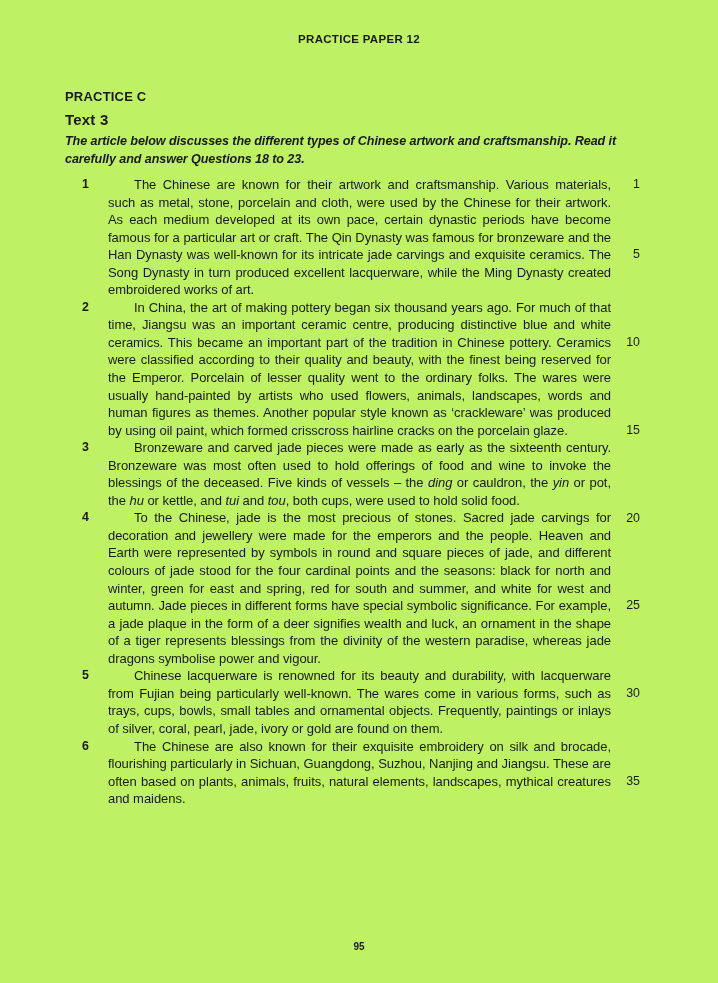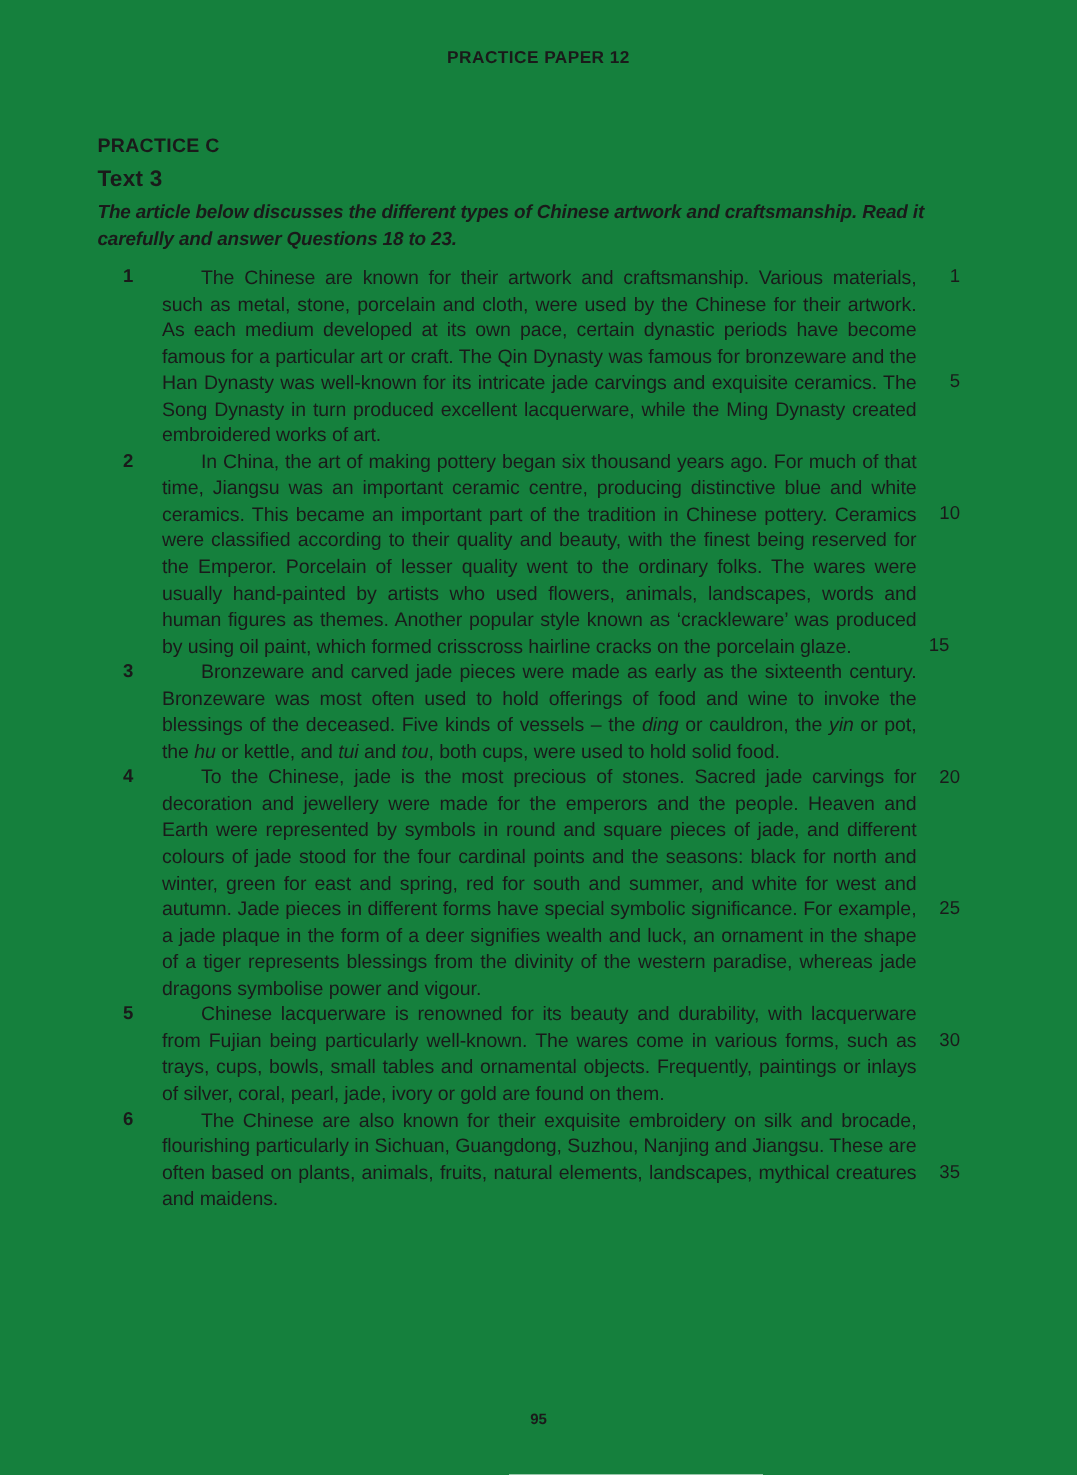"PRACTICE PAPER 12" .page { background: #15803d -> #bef264 }
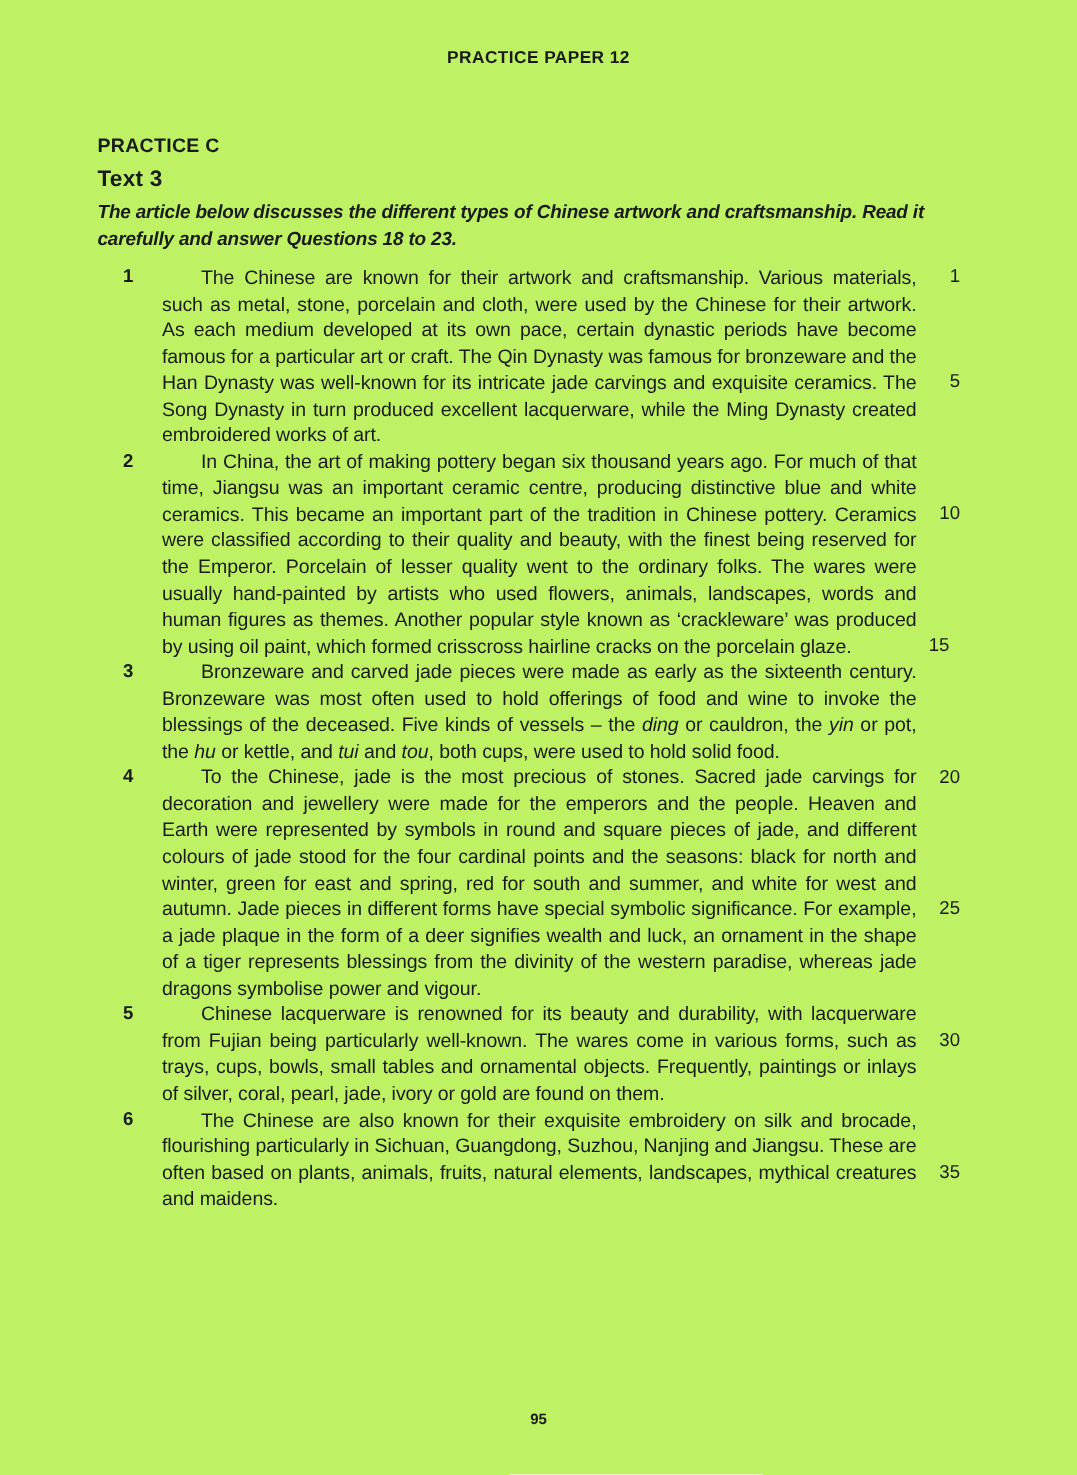"15" div.linenum { text-align: center -> none }
